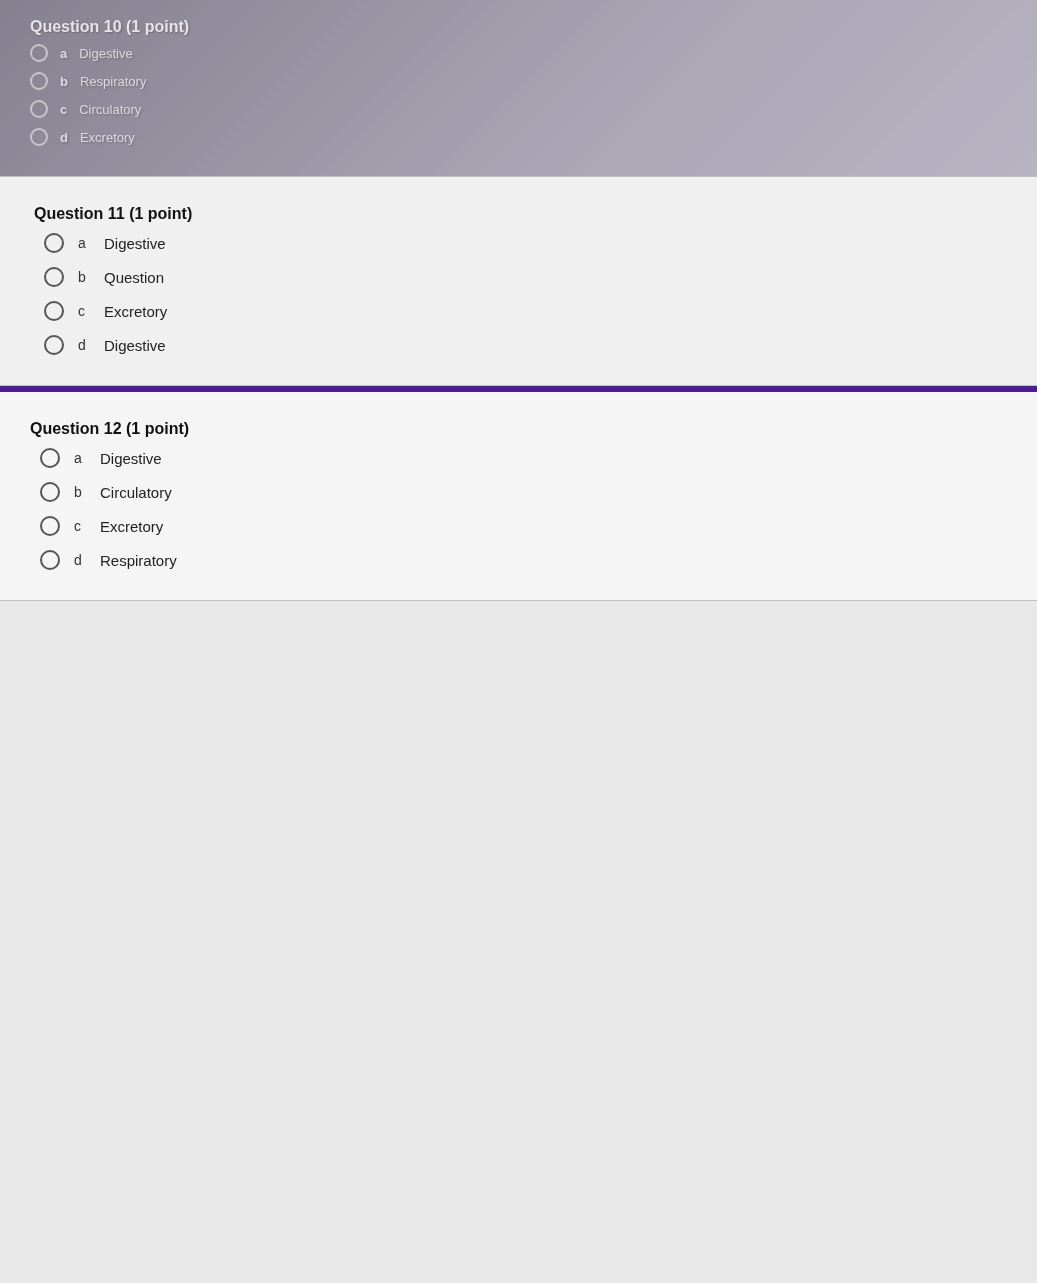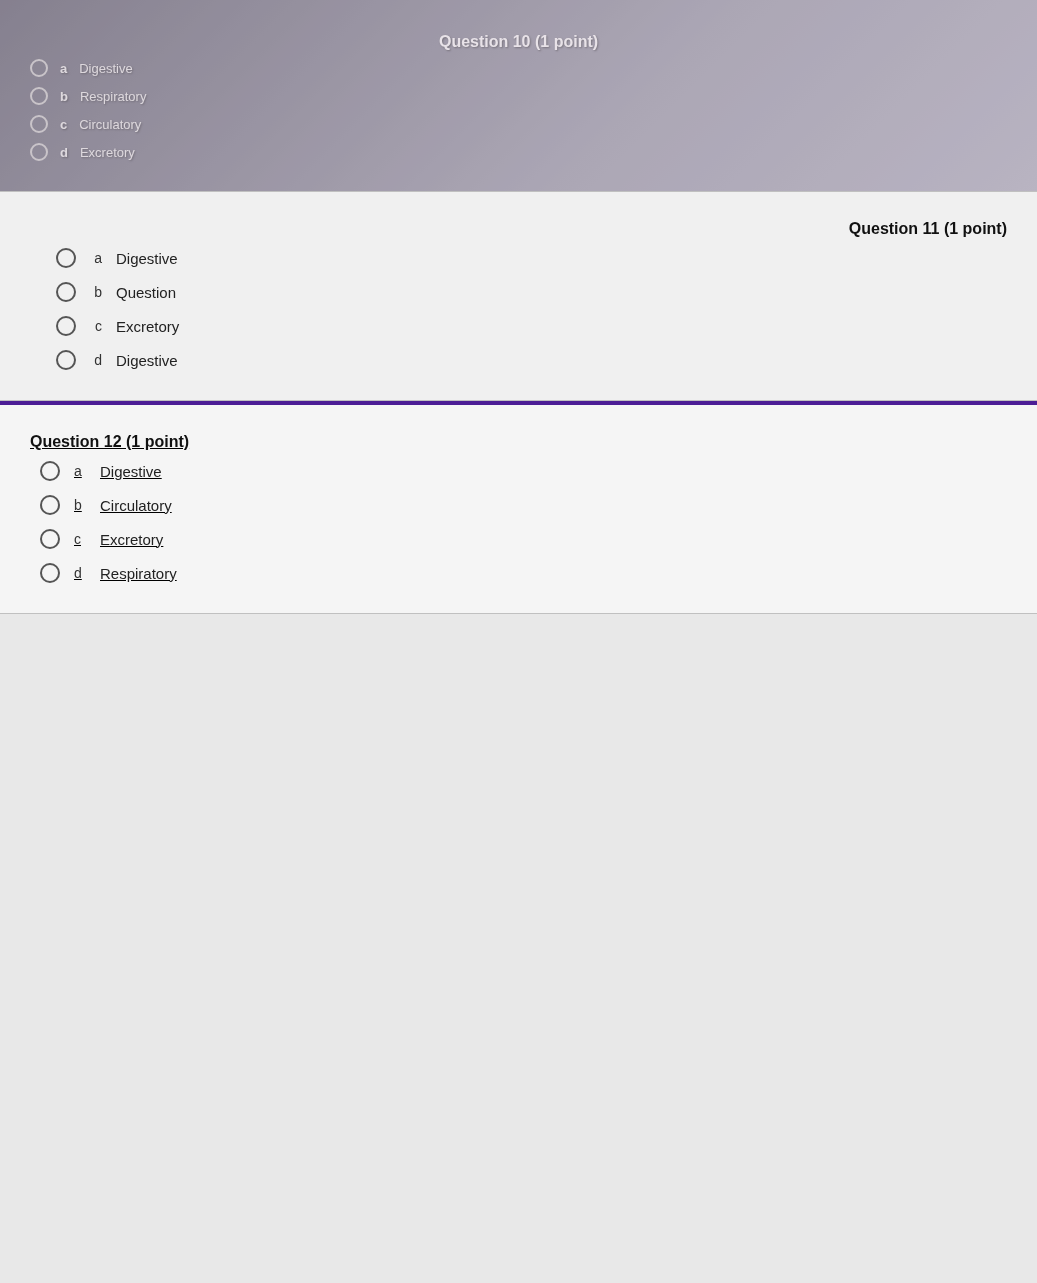"Question 10 (1 point)" .question-section-blurred { padding: 33px 30px 30px 30px -> 18px 30px 30px 30px; text-align: center -> none }
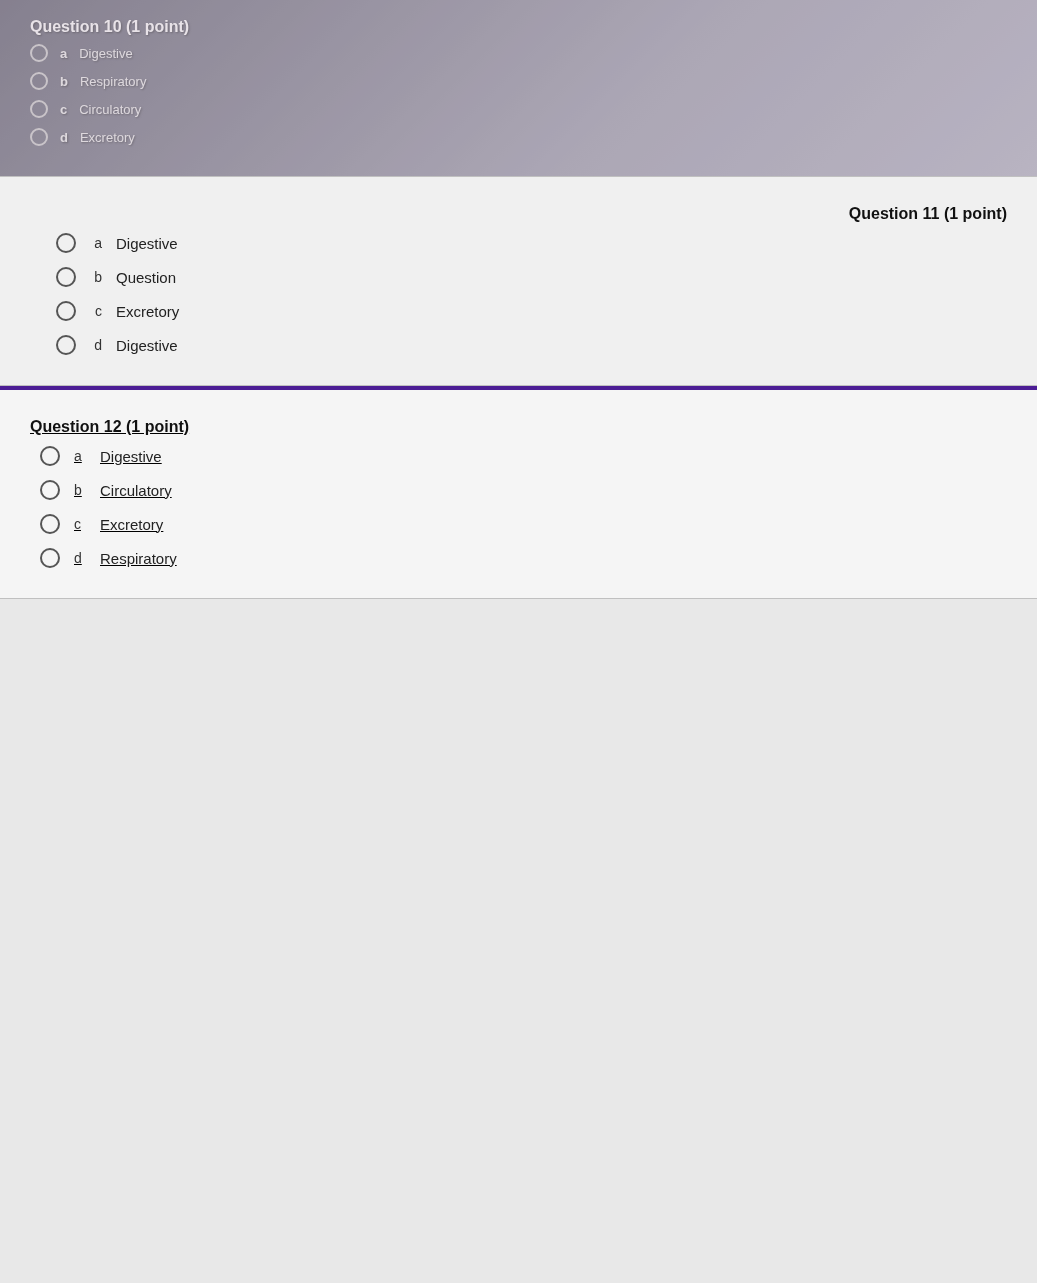"Question 11 (1 point)" .question-section { padding: 28px 30px 30px 46px -> 28px 30px 30px 34px; text-align: right -> none }
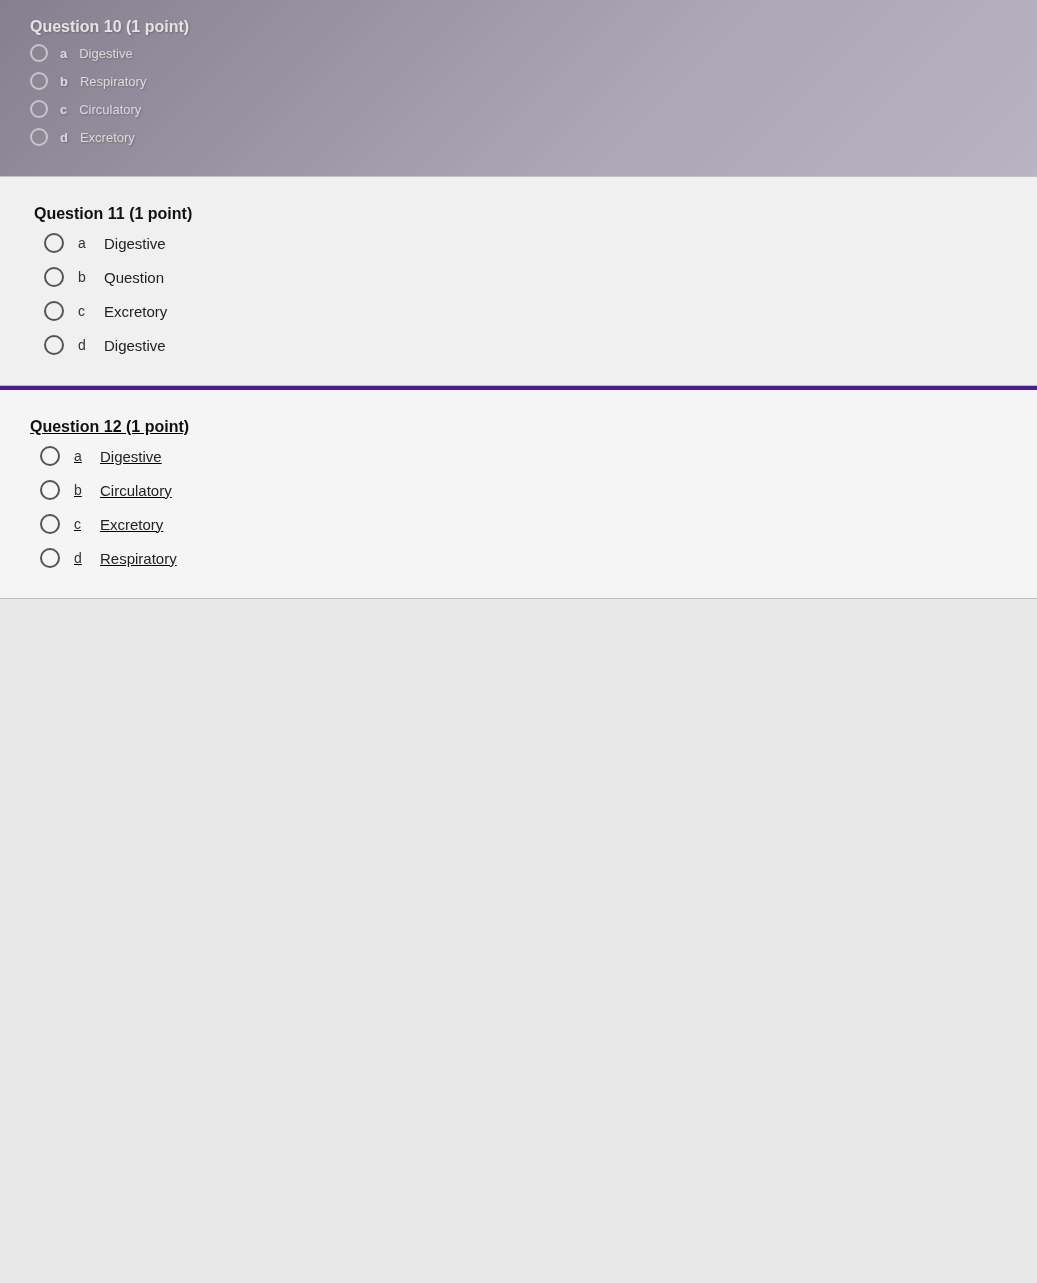"Question 12 (1 point)" .bottom-section { border-top: 4px solid #4c1d95 -> 6px solid #4c1d95; text-decoration: underline -> none }
